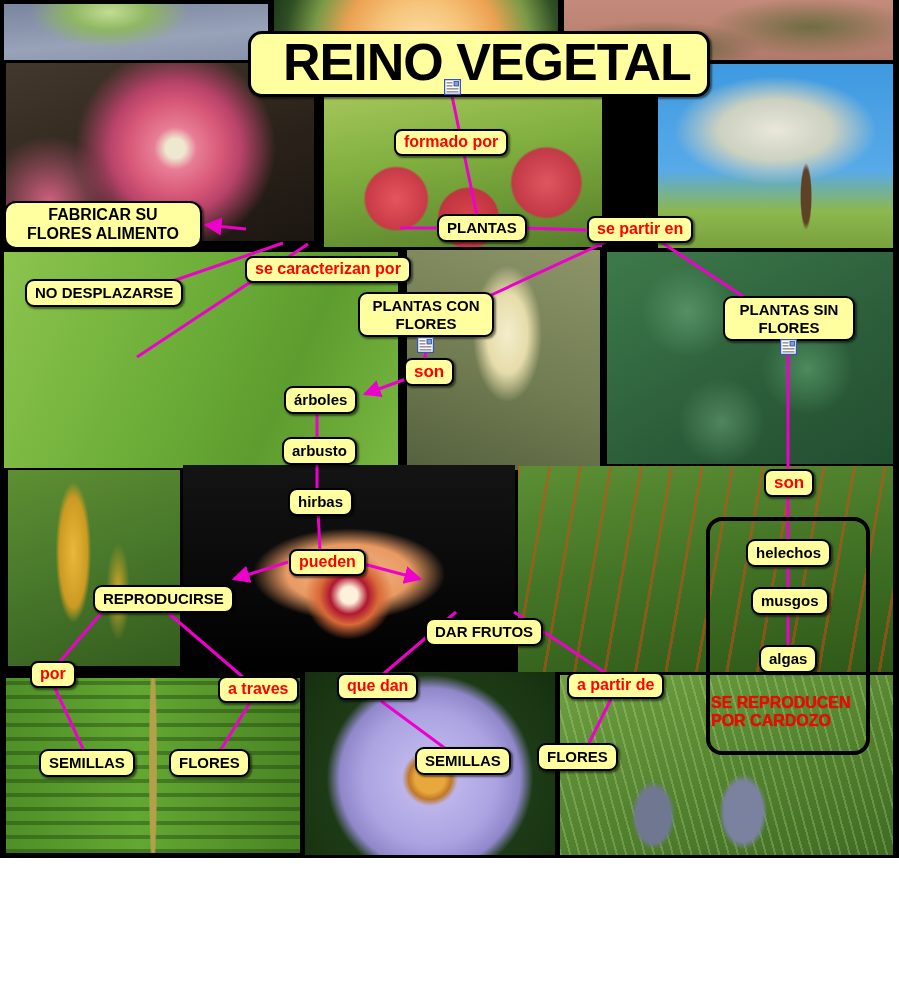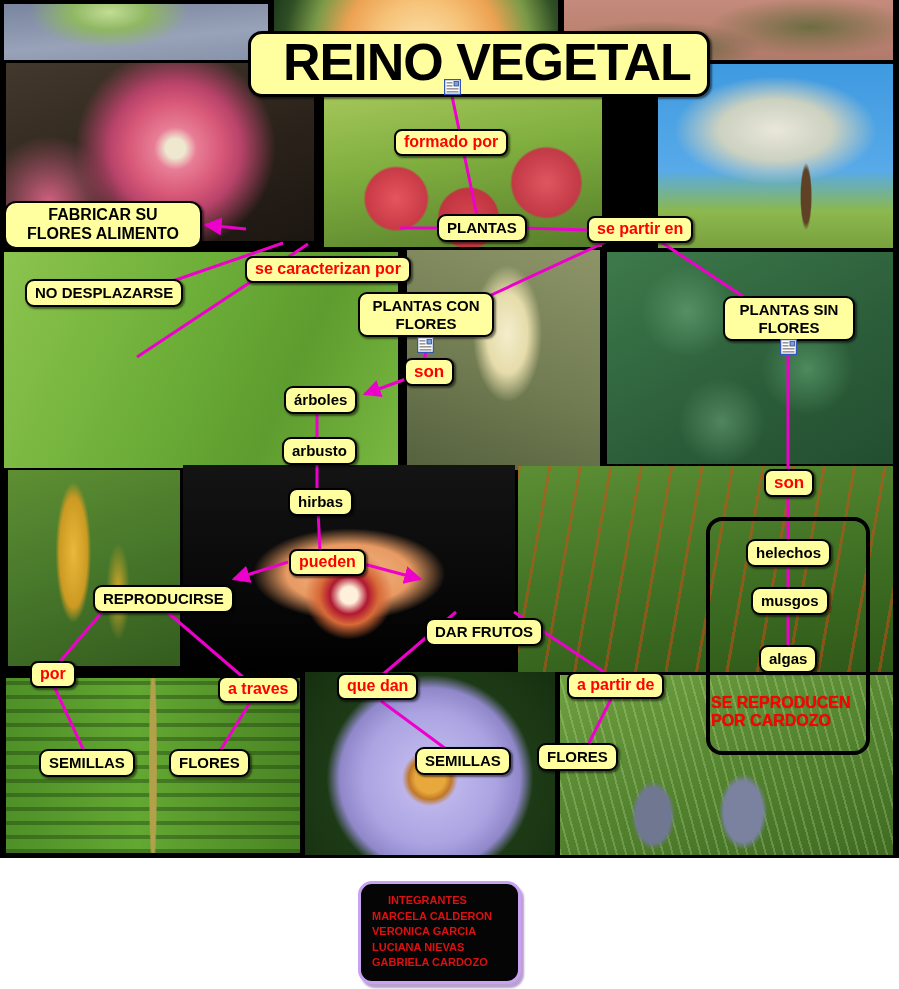"INTEGRANTES" div.credits { html: <div> <div>INTEGRANTES</div> <div>MARCELA CALDERON</div> <div>VERONICA GARCIA</div> <div>LUCIANA NIEVAS</div> <div>GABRIELA CARDOZO</div> </div> -> none }
